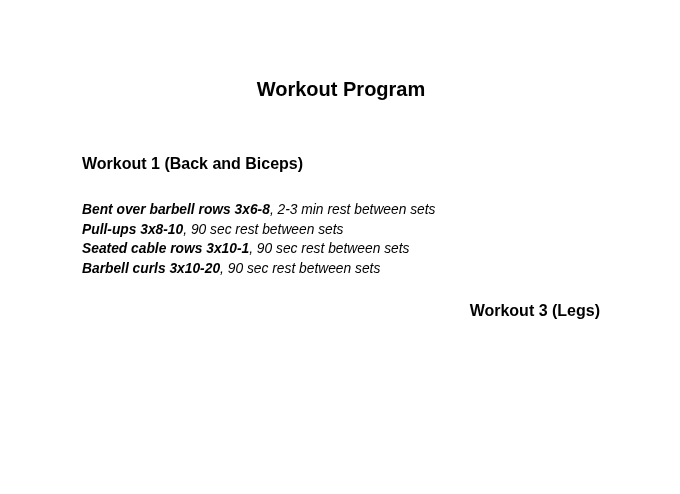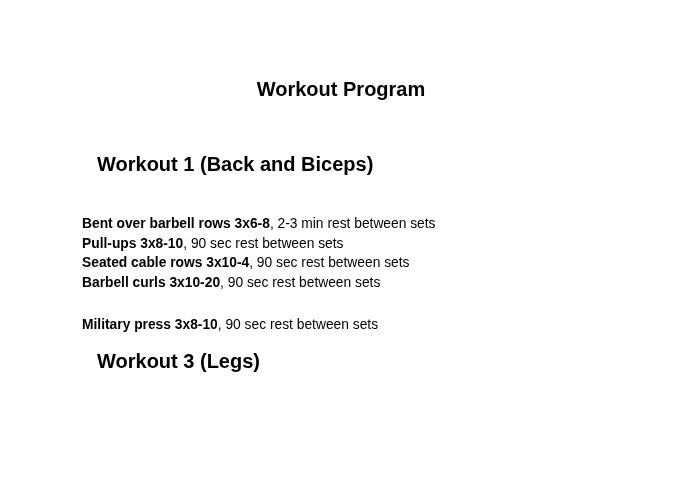"Workout 1 (Back and Biceps)" .section-heading { font-size: 20px -> 16px; margin: 15px -> 0 }
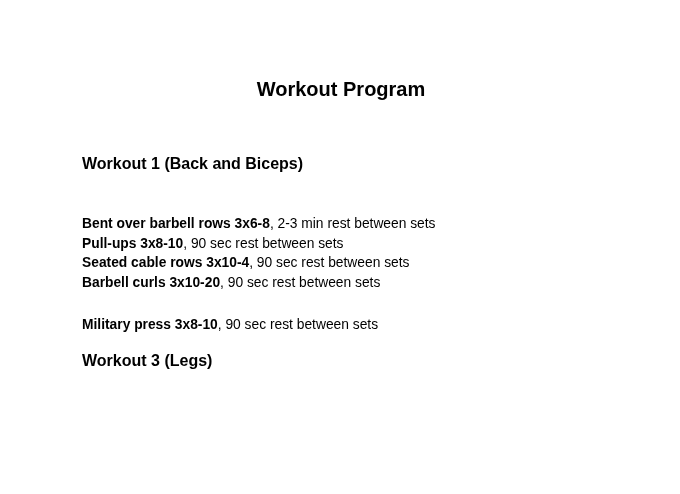"Bent over barbell rows 3x6-8," .mt26 { font-style: none -> italic; margin-top: 40px -> 26px }
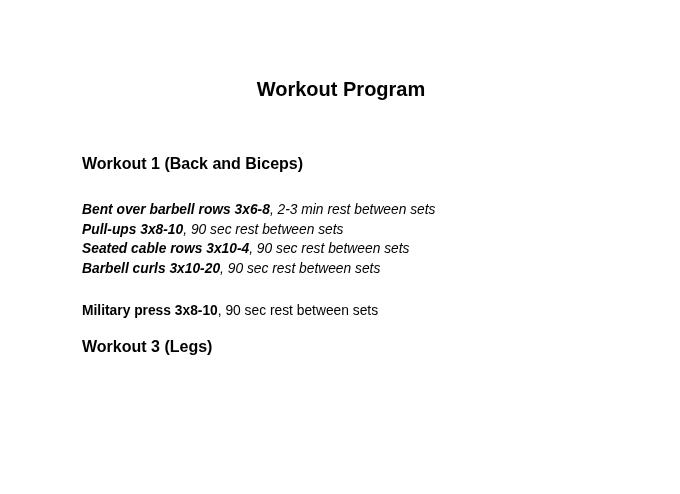"Seated cable rows 3x10-4" span.ex-name { text: 3x10-4 -> 3x10-1 }
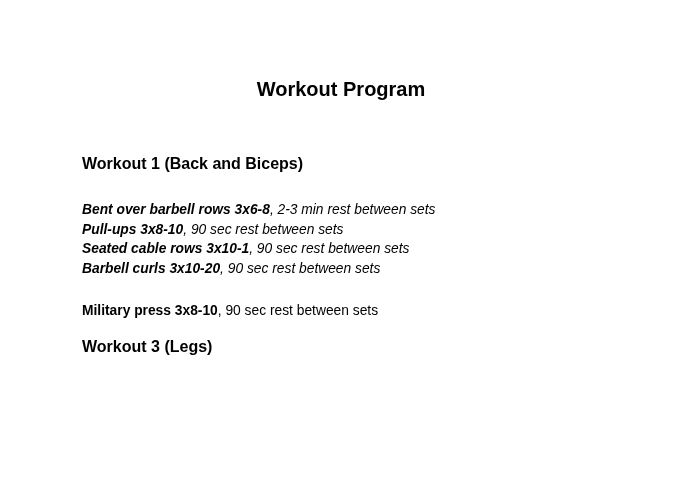"Military press 3x8-10, 90 sec" p.exercise { html: <p><span>Military press 3x8-10</span><span>, 90 sec rest between sets</span></p> -> none }
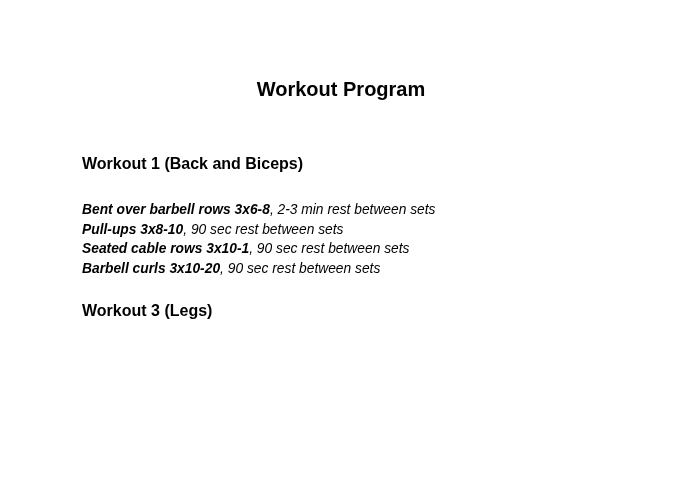"Workout 3 (Legs)" .mt16 { text-align: none -> right }
